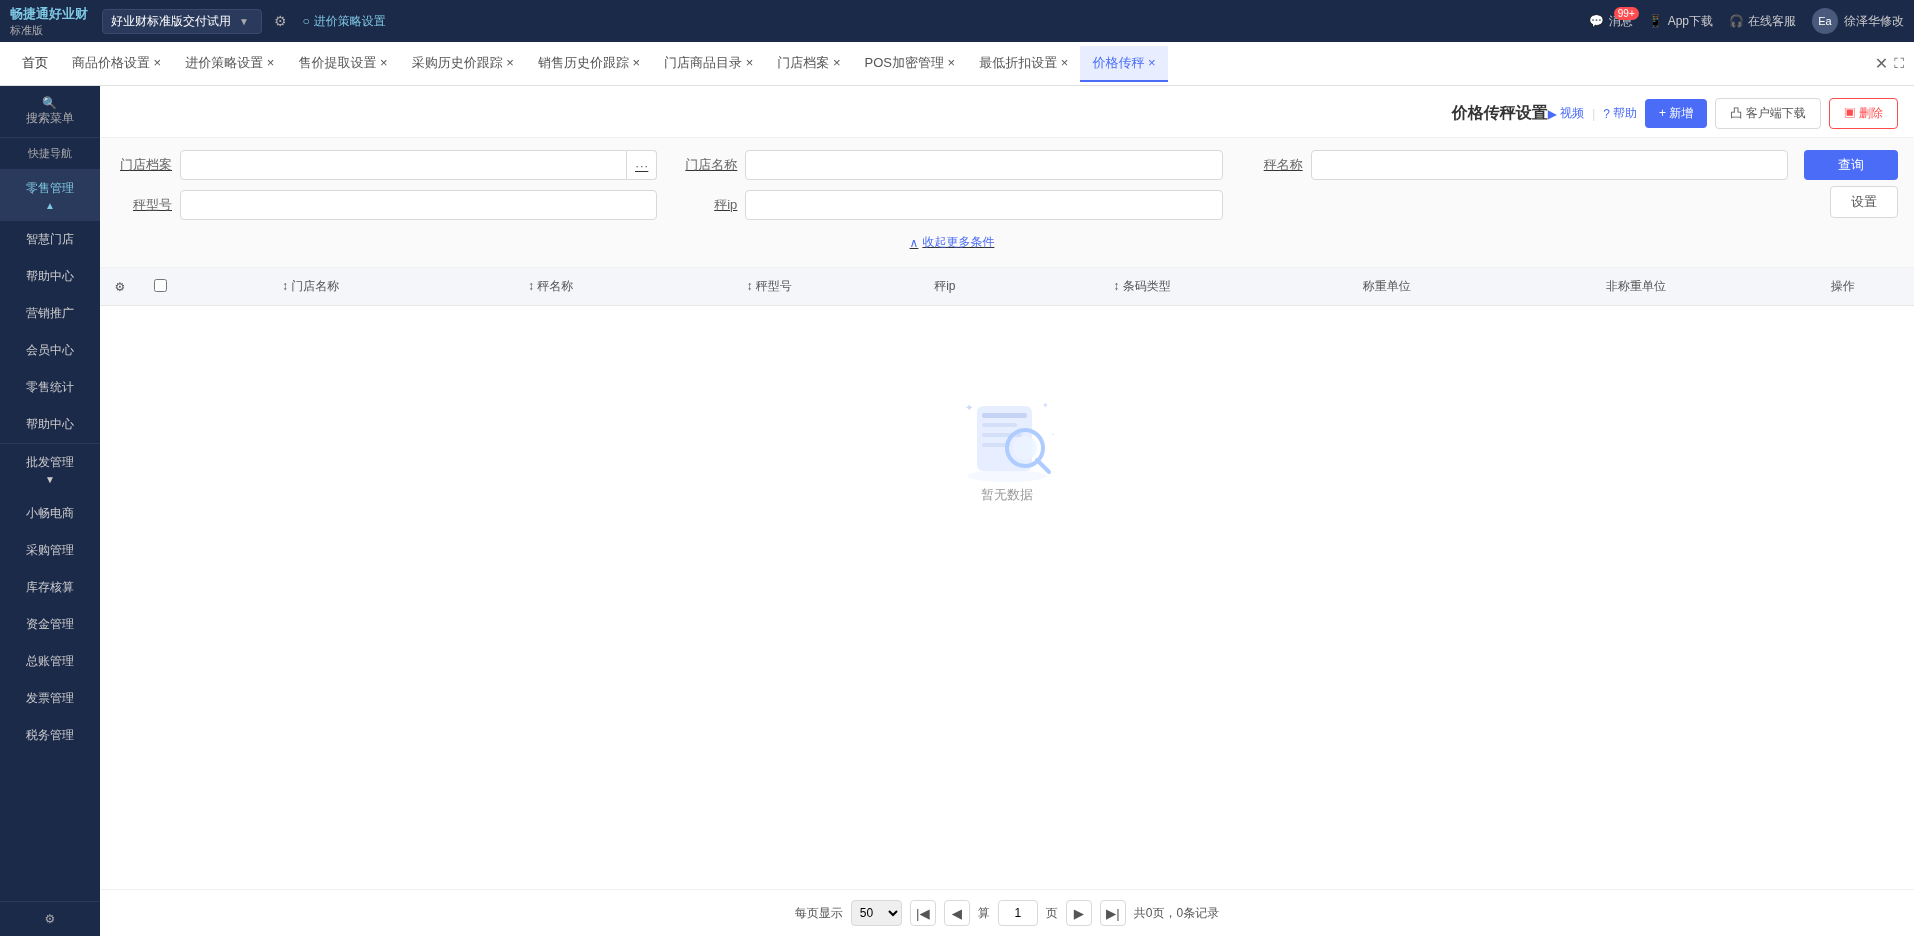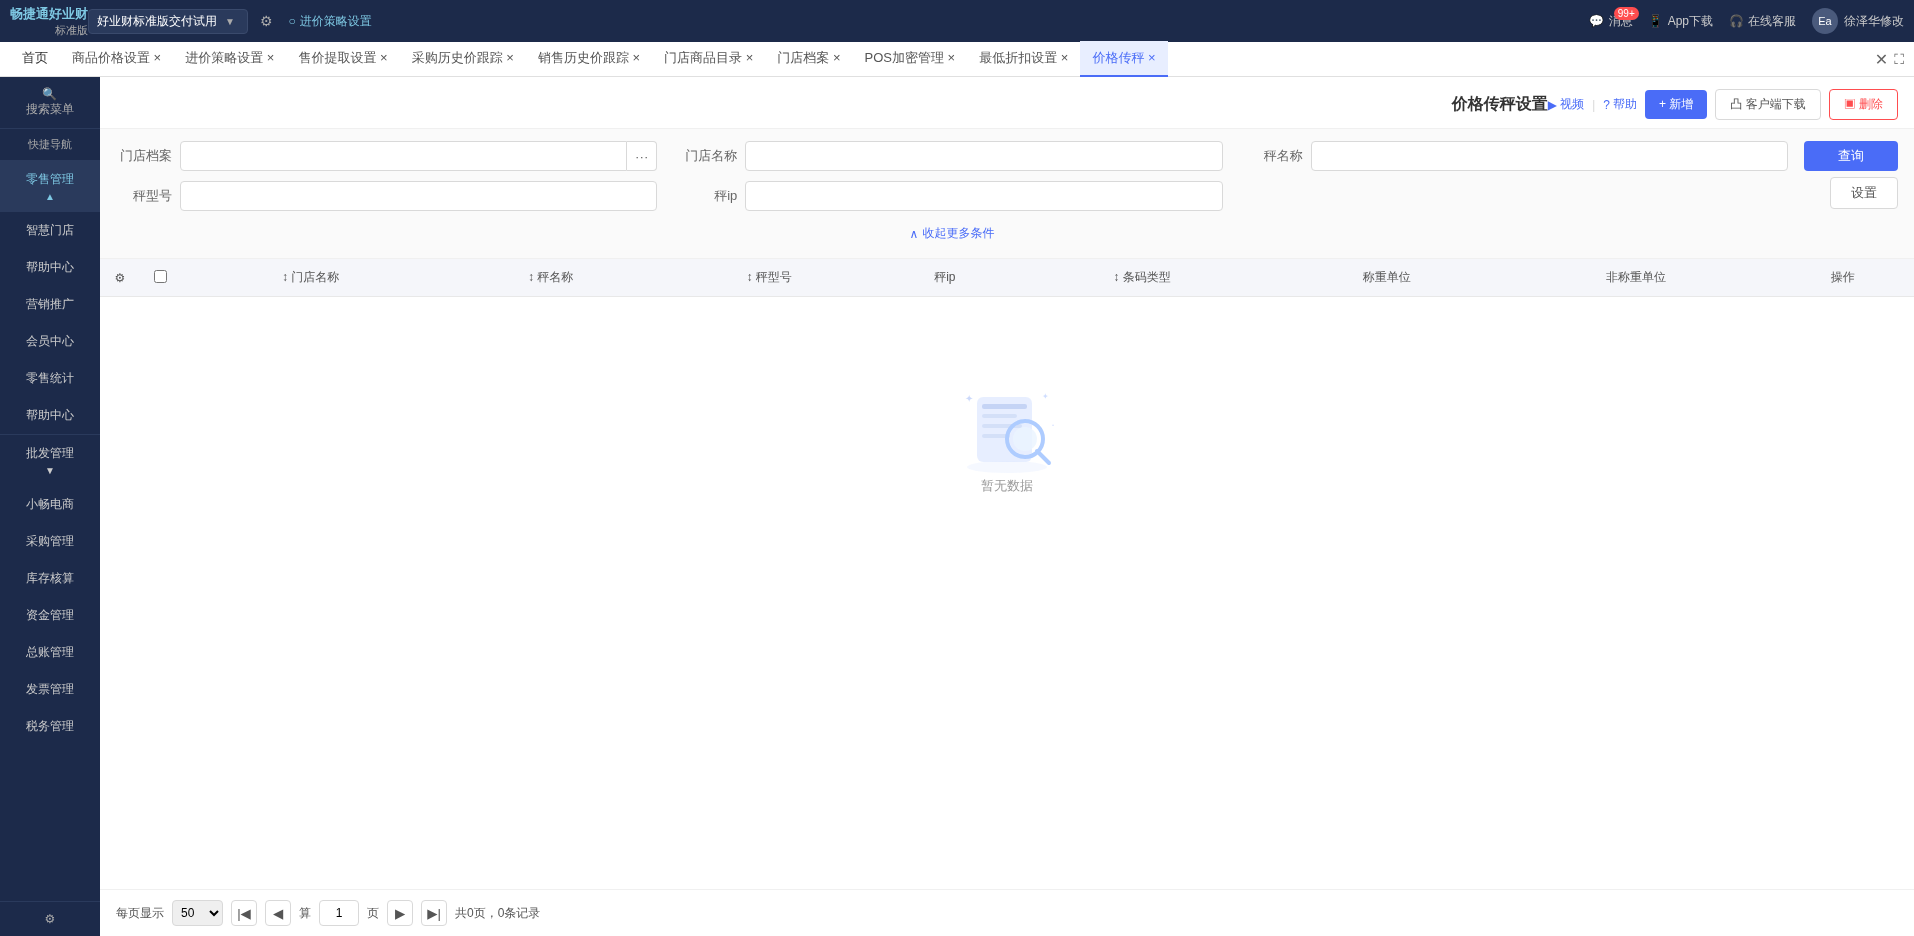"畅捷通好业财" .logo-area { align-items: flex-end -> flex-start; margin-right: none -> 14px }
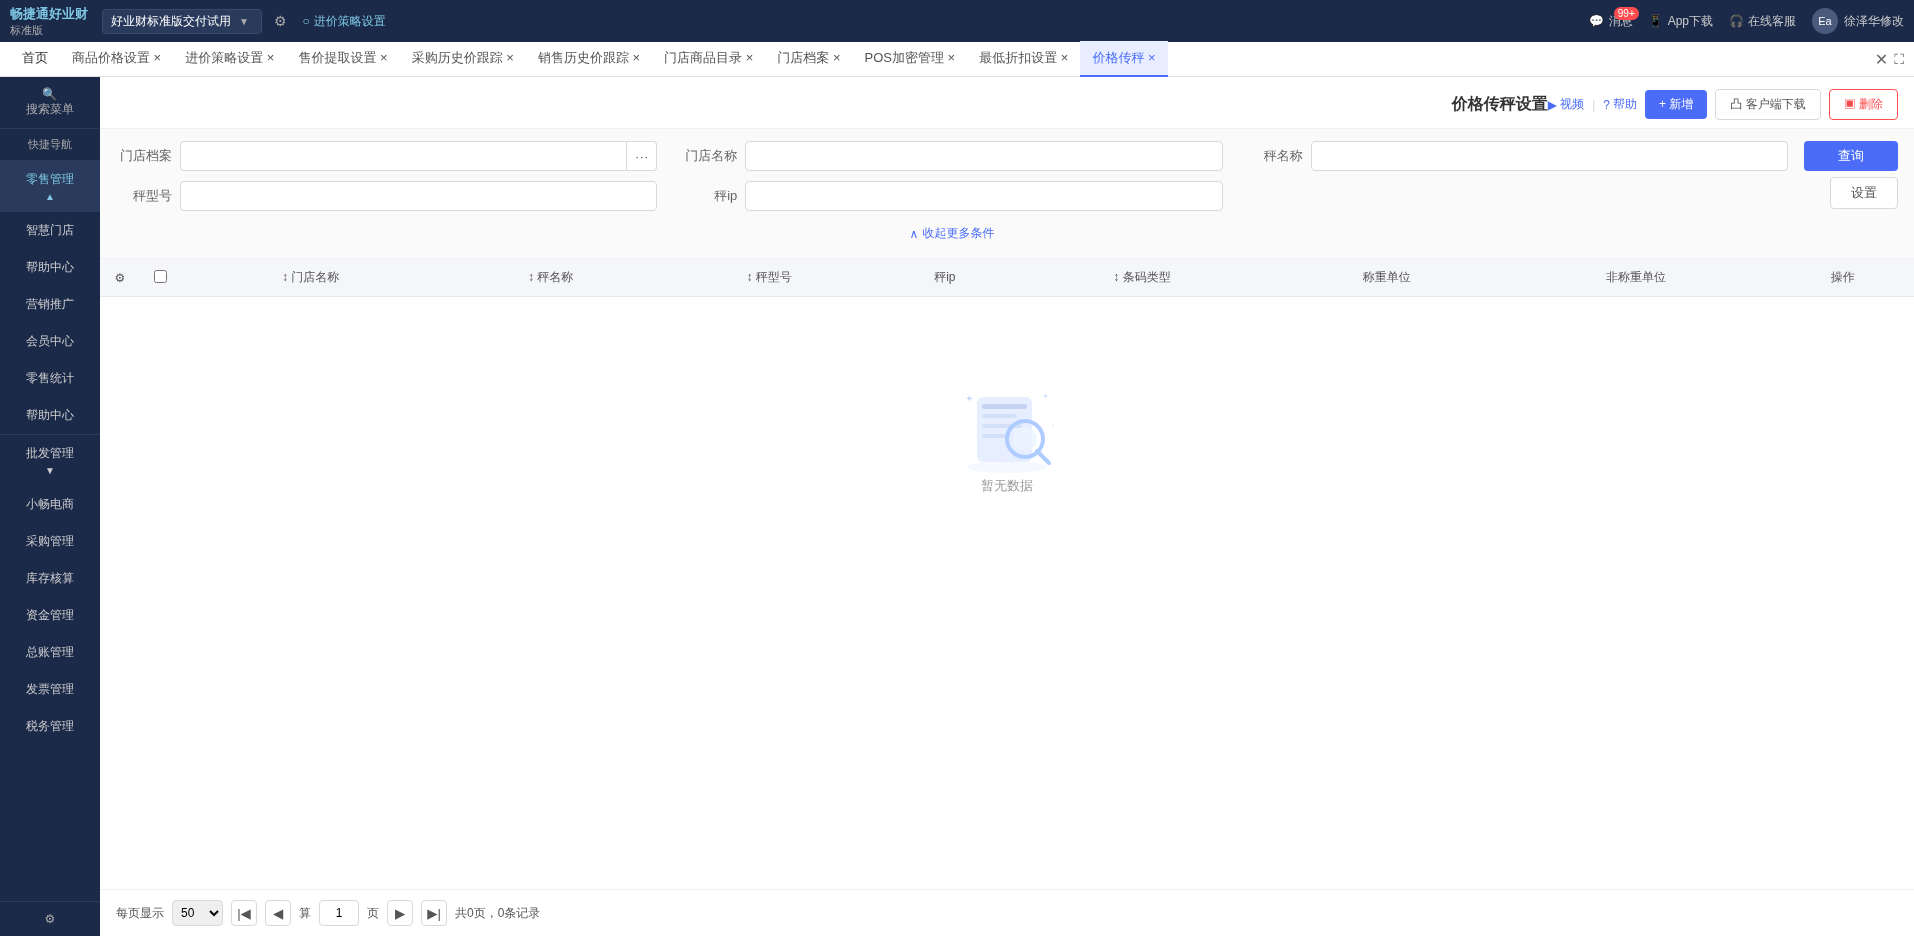"首页" .secondary-bar { height: 35px -> 44px }
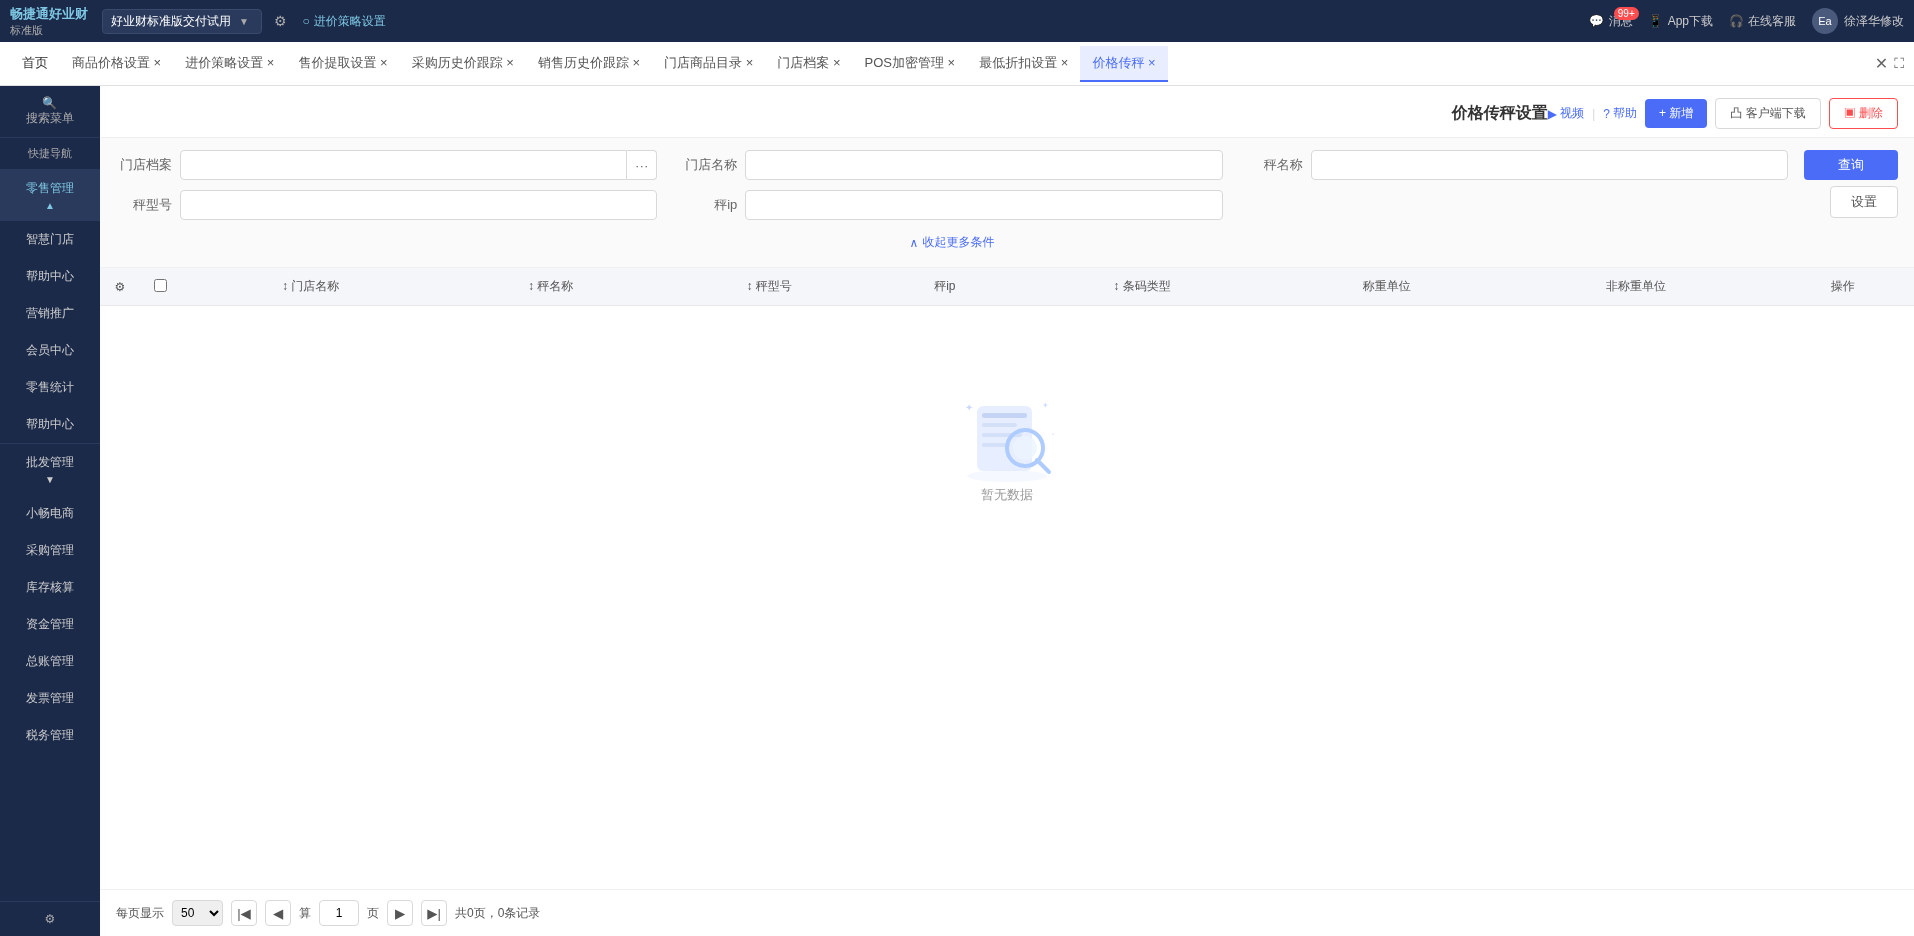"门店档案" div { text-decoration: none -> underline }
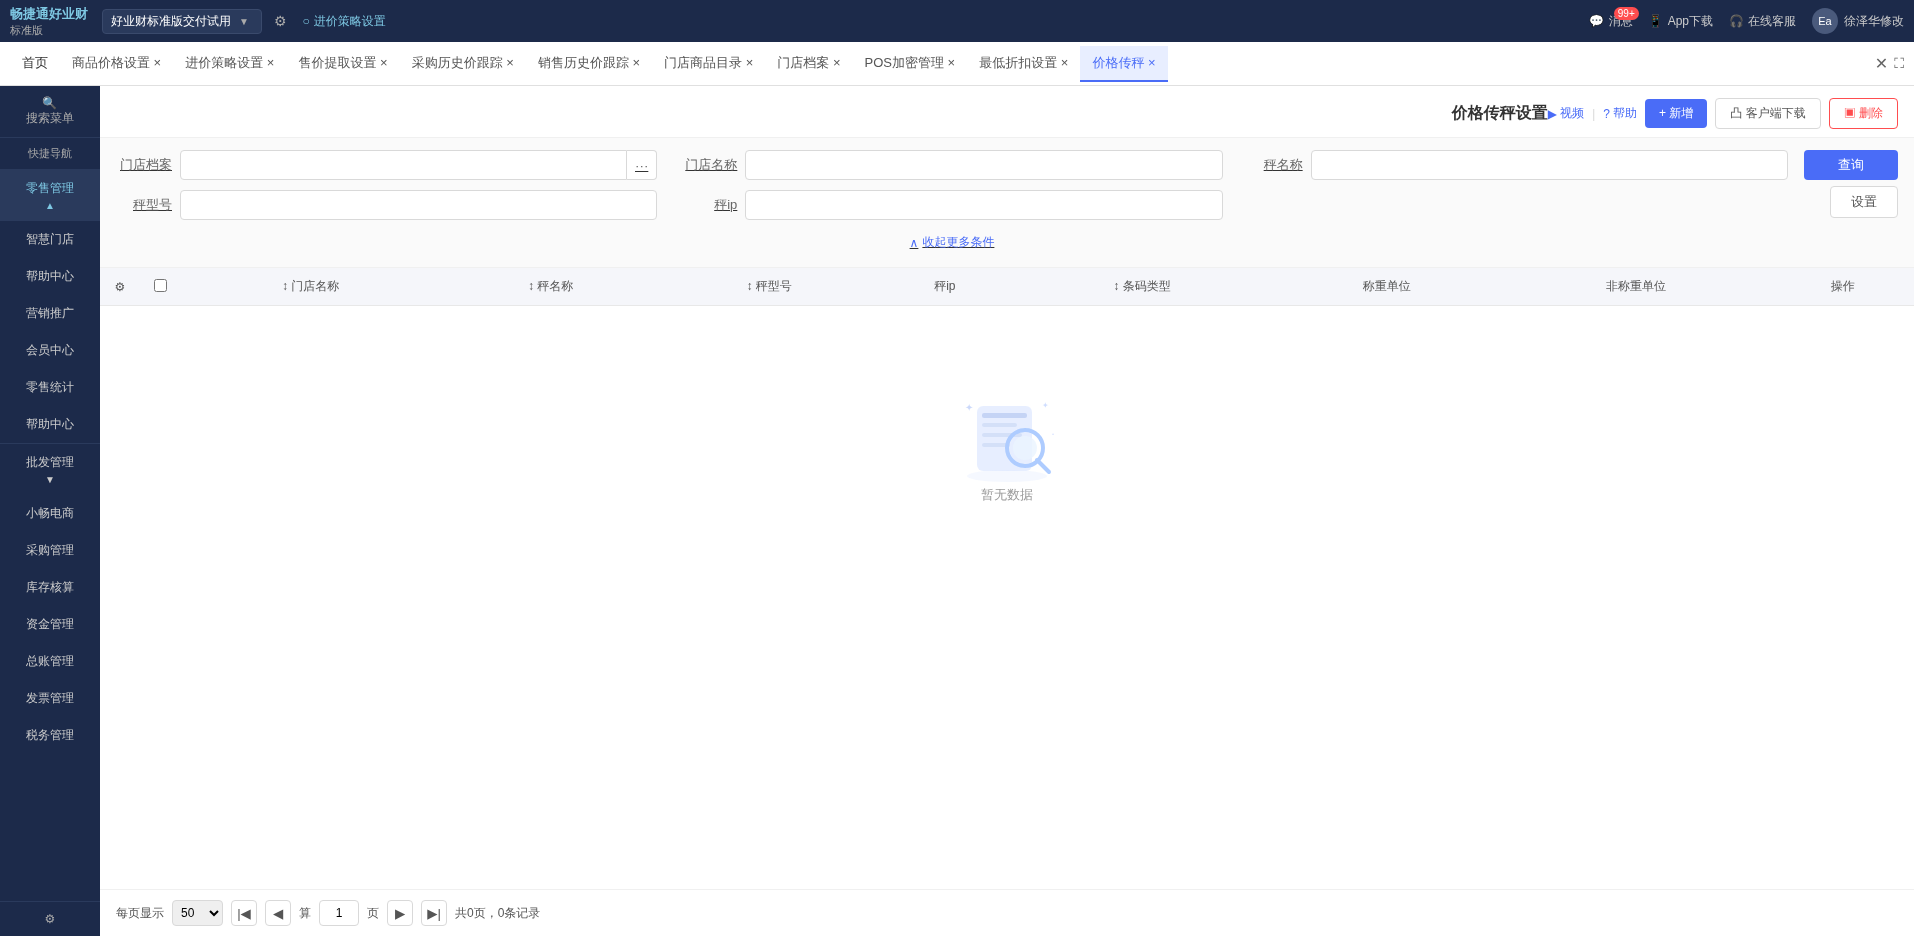"每页显示" .pagination { justify-content: flex-start -> center }
